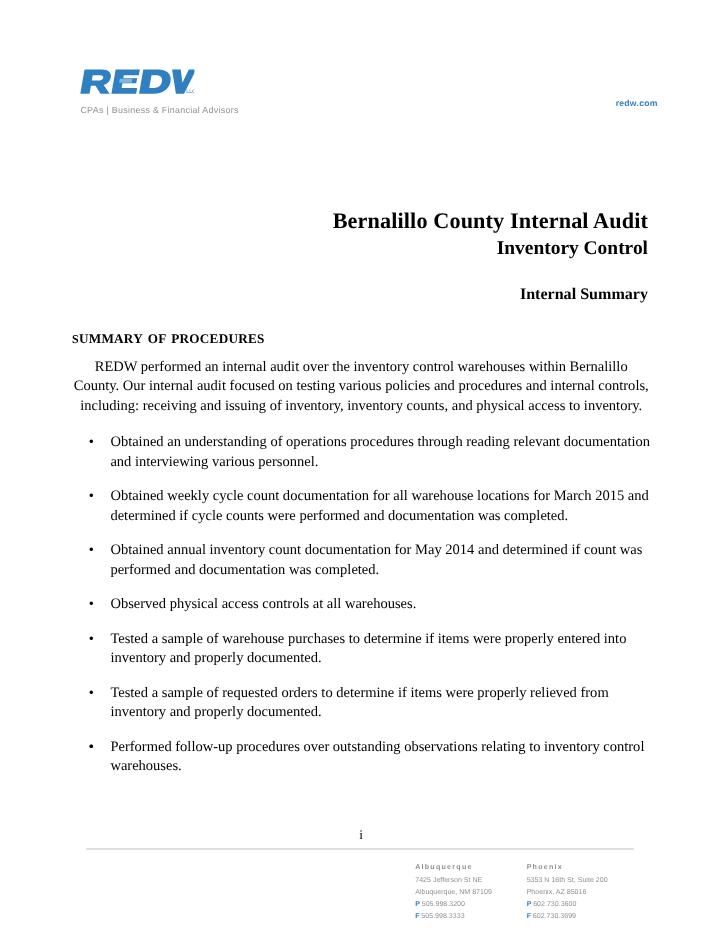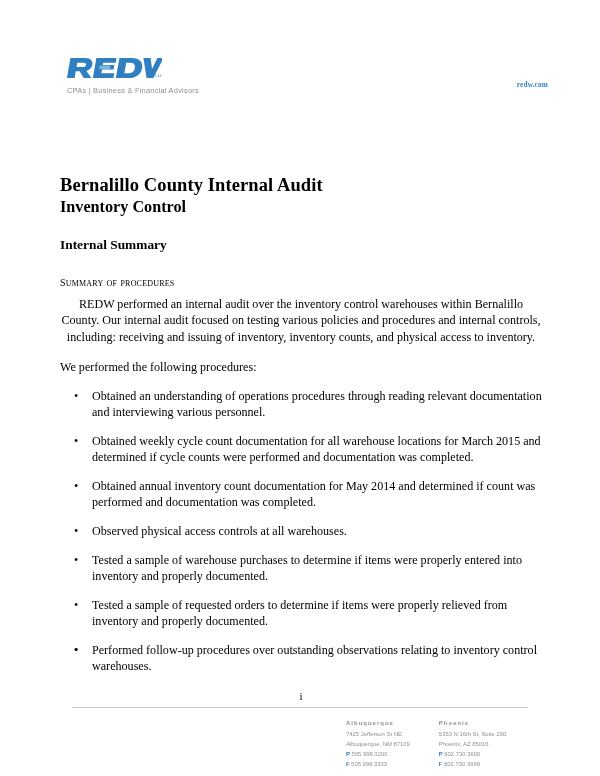"redw.com" .site-link { font-family: Liberation Serif, serif -> Liberation Sans, sans-serif }
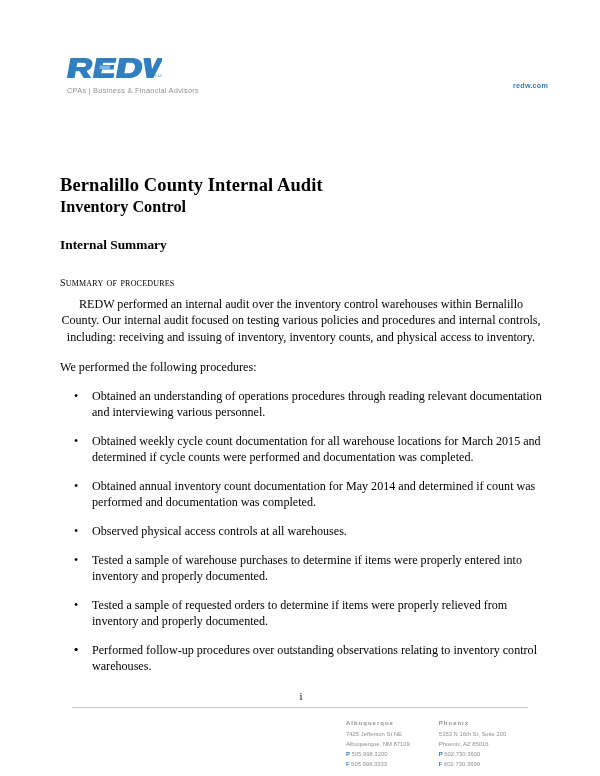"Bernalillo County Internal Audit" .title-block { text-align: left -> right }
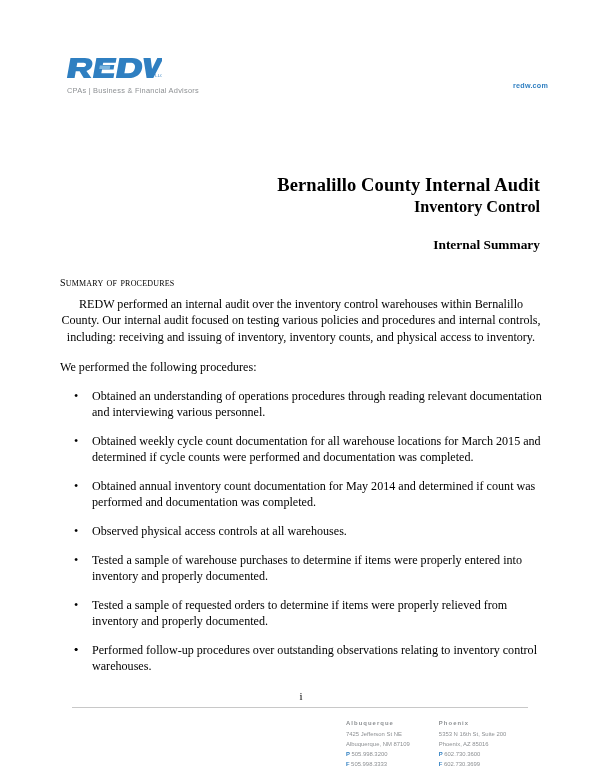"summary of procedures" .section-heading { font-size: 12px -> 15px; font-weight: normal -> bold }
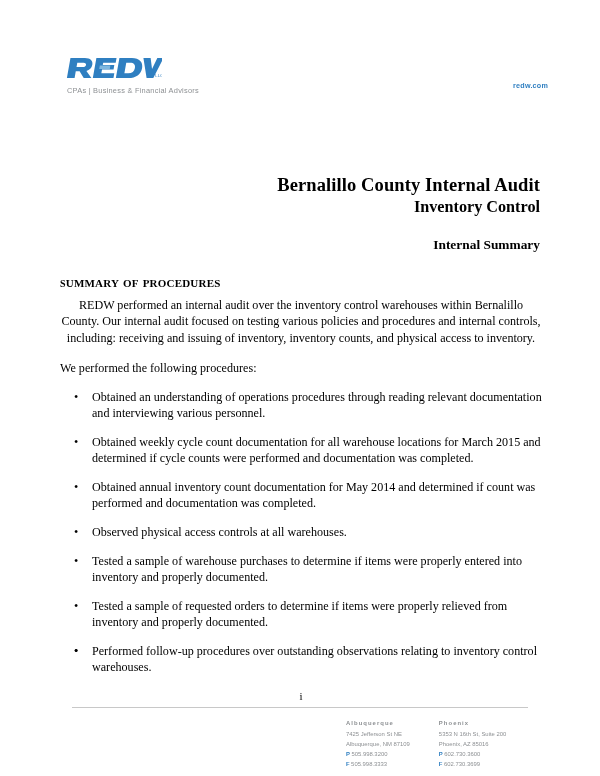"We performed the following procedures:" p.lead-in { html: <p>We performed the following procedures:</p> -> none }
